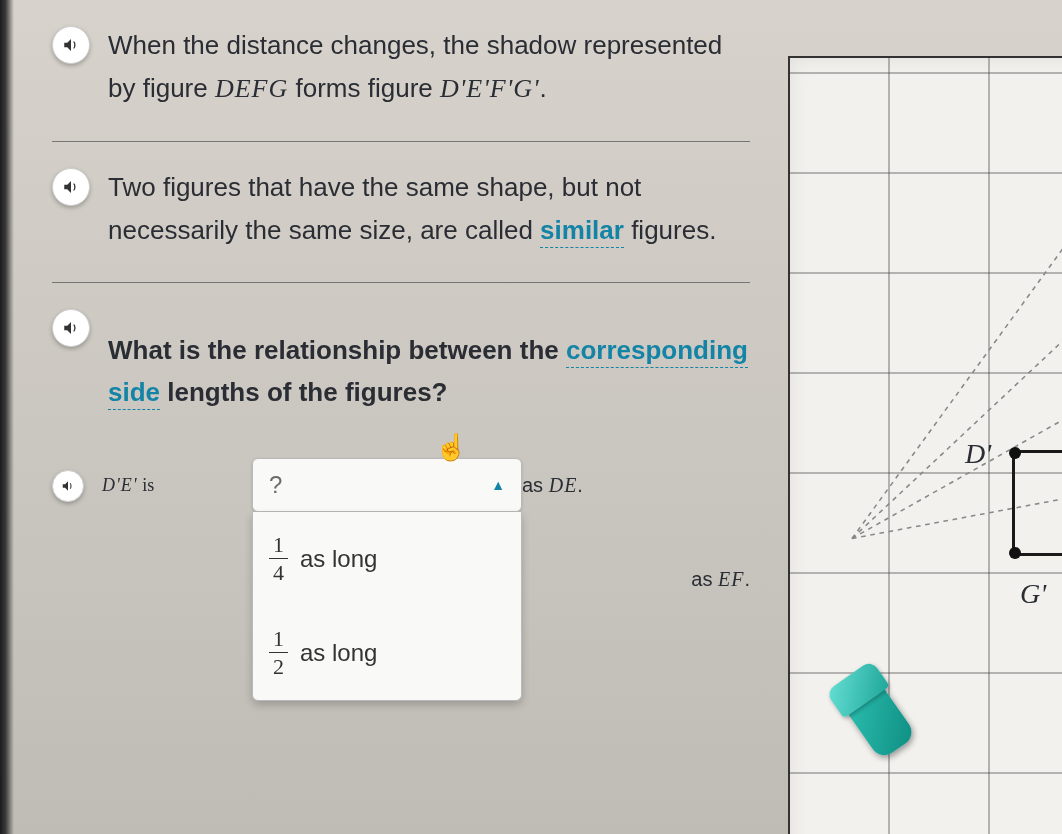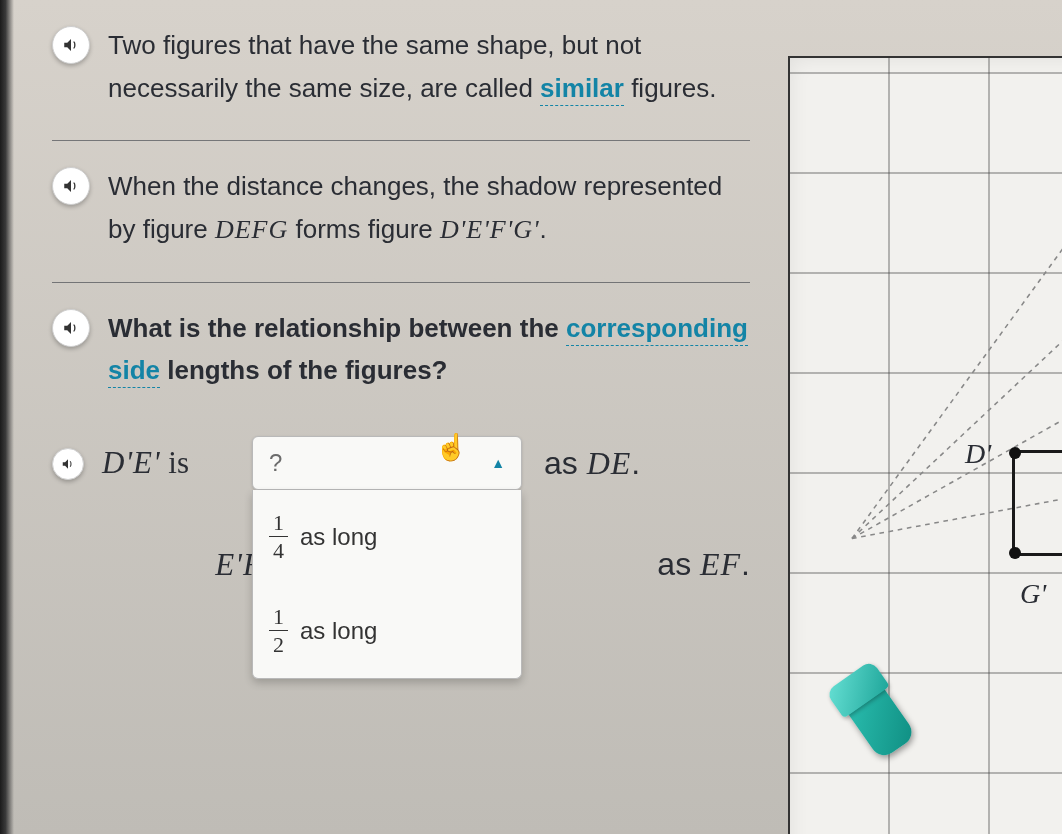"Two figures that have the" div.block { order: before "When the distance changes, the" -> after "When the distance changes, the" }
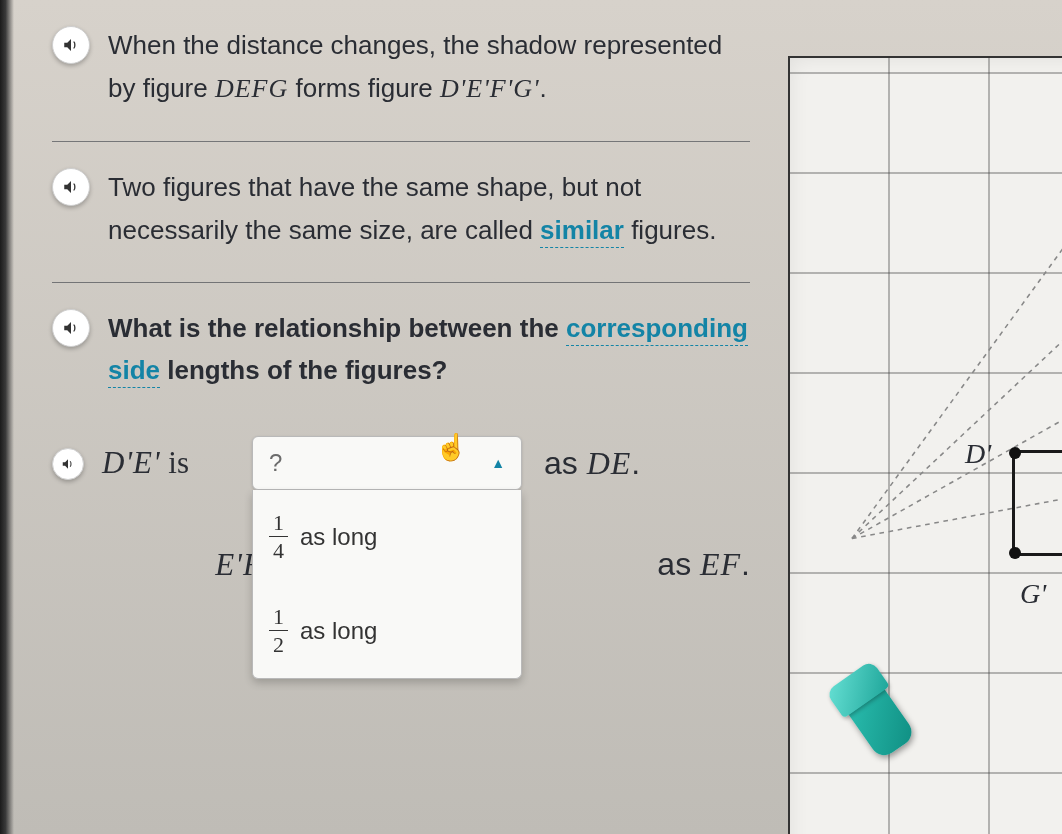"What is the relationship between" div.prose { margin-top: none -> 22px }
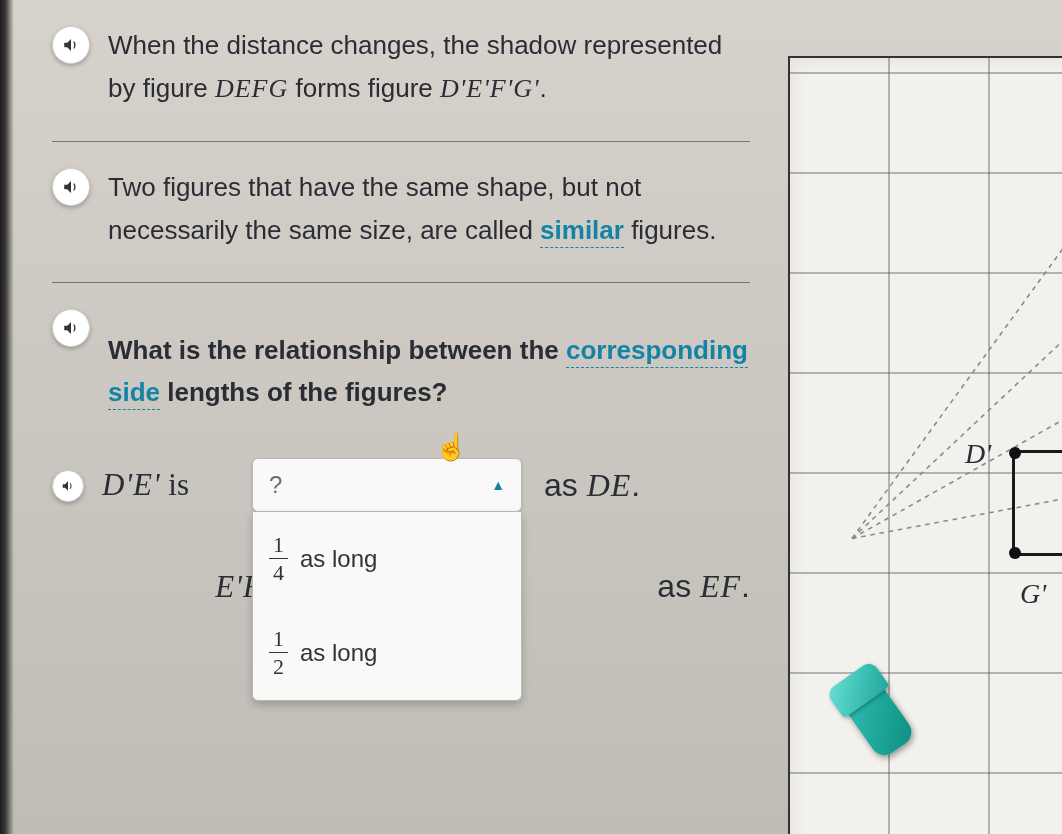"D'E' is" .row .label-left { font-size: 31px -> 18px }
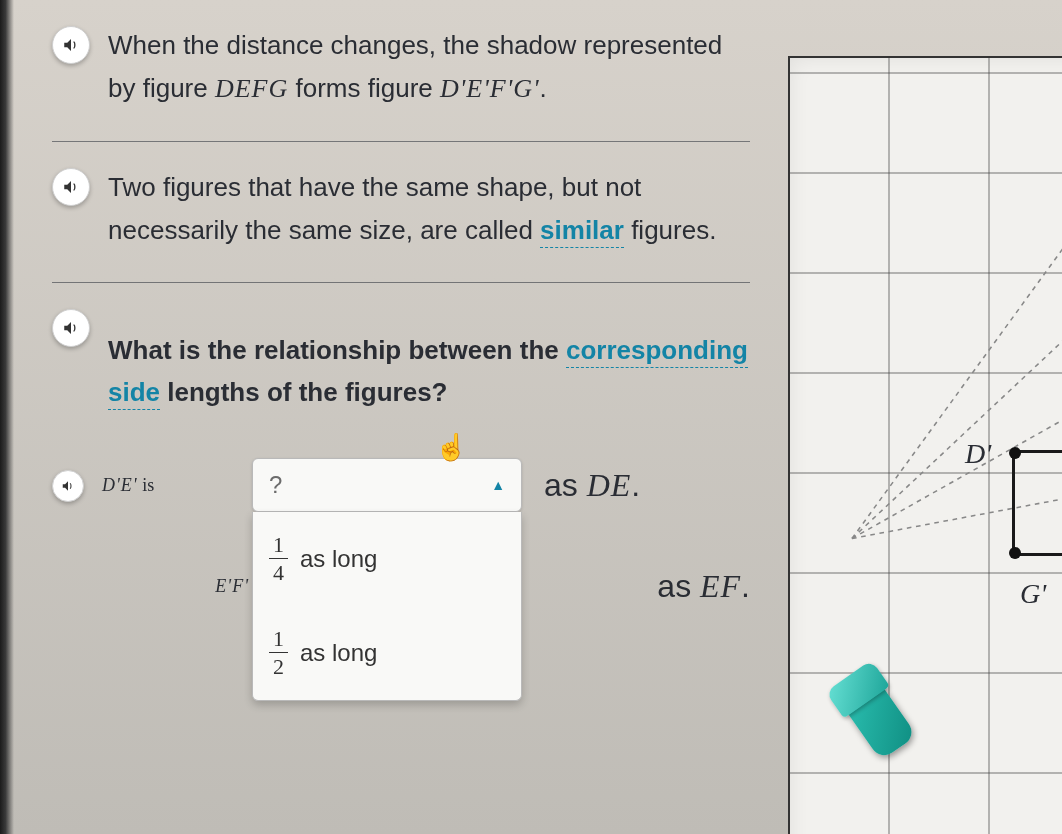"as DE." .row .label-right { font-size: 32px -> 20px; margin-left: 22px -> none }
